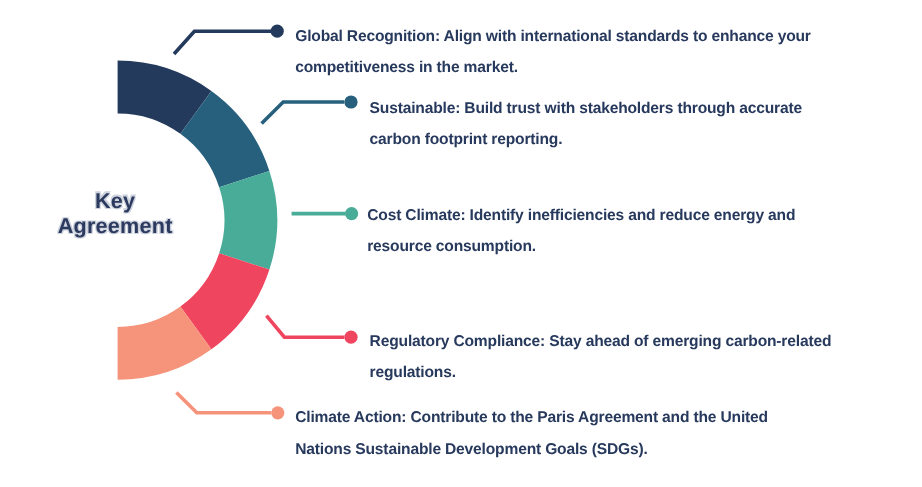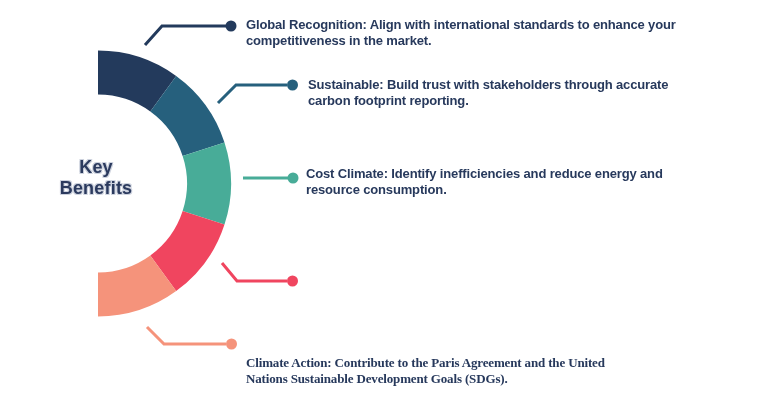"Global Recognition: Align with" .benefit p { line-height: 16px -> 26px }
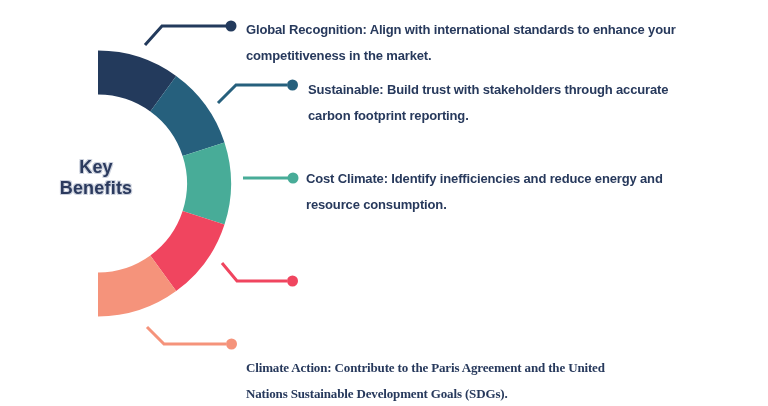"Key" div.center-label { text: Benefits -> Agreement }
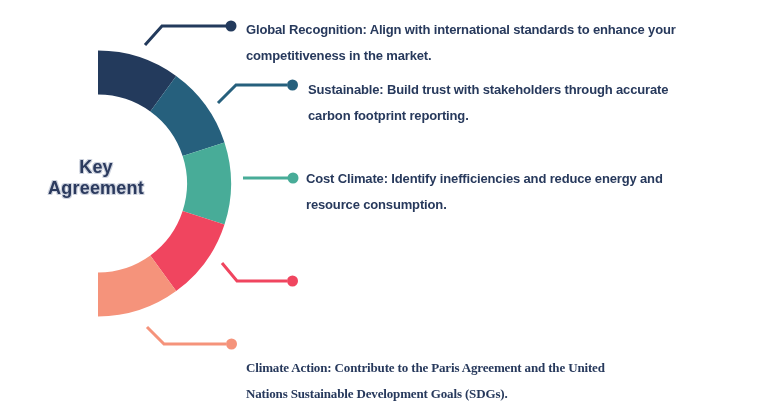"Regulatory Compliance: Stay ahead of" div.benefit { html: none -> <div> <p><span>Regulatory Compliance:</span> <span>Stay ahead of emerging carbon-related regulations.</span></p> </div> }
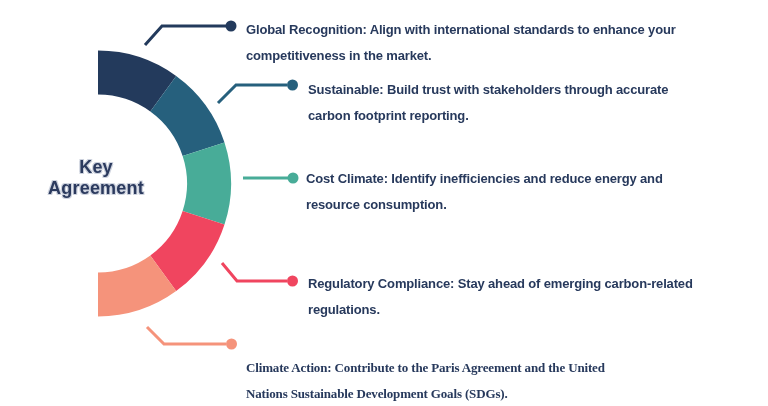"Climate Action: Contribute to the" .b5 { font-family: Liberation Serif, serif -> none; top: 355px -> 335px }
